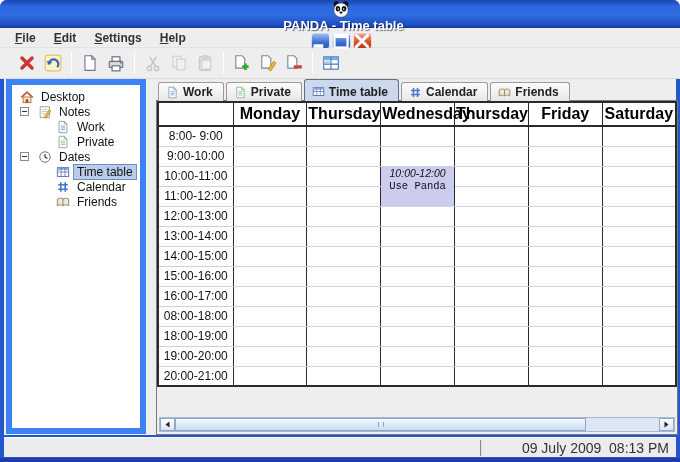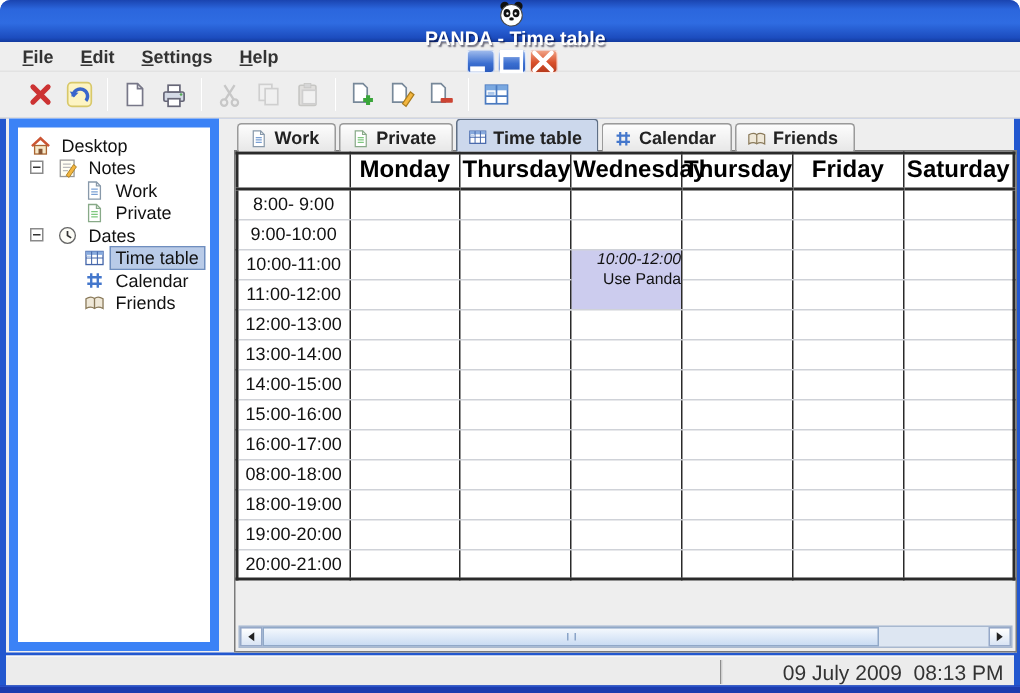"10:00-12:00" td.event { text-align: right -> center }
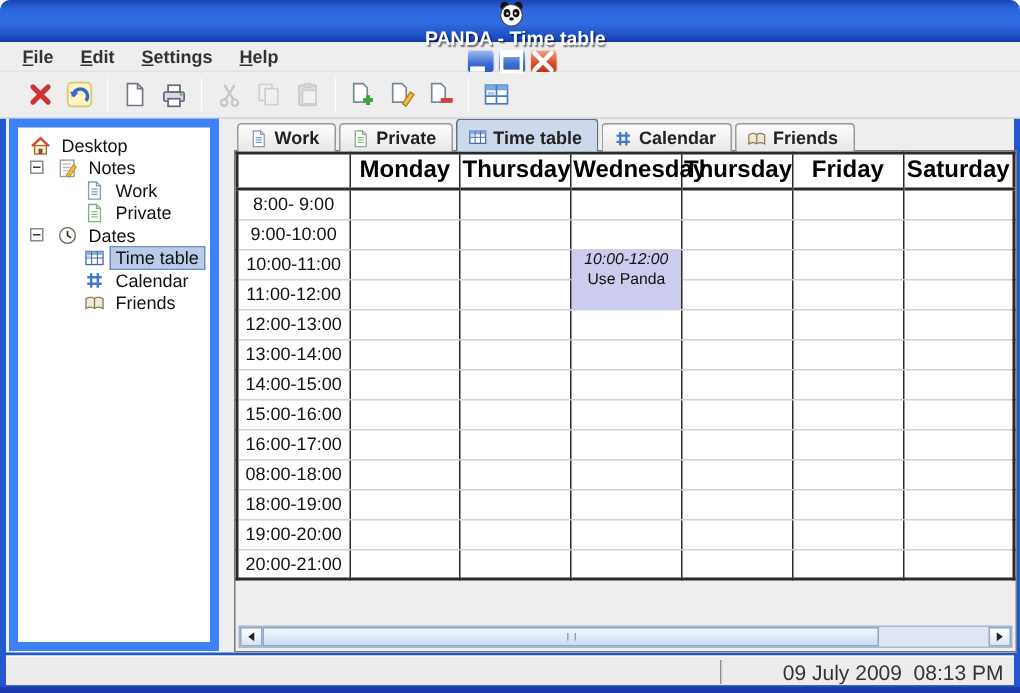"Use Panda" .ev-title { font-family: none -> Liberation Mono, monospace }
